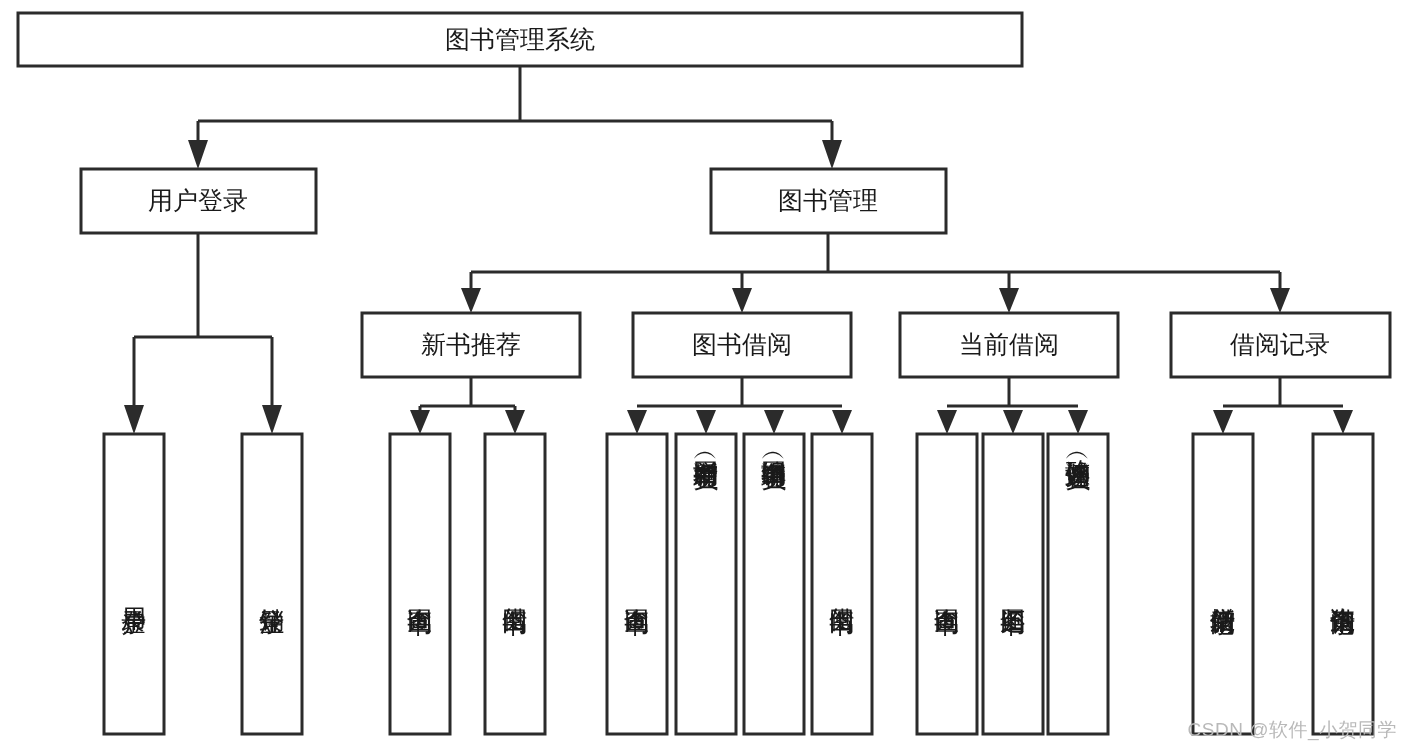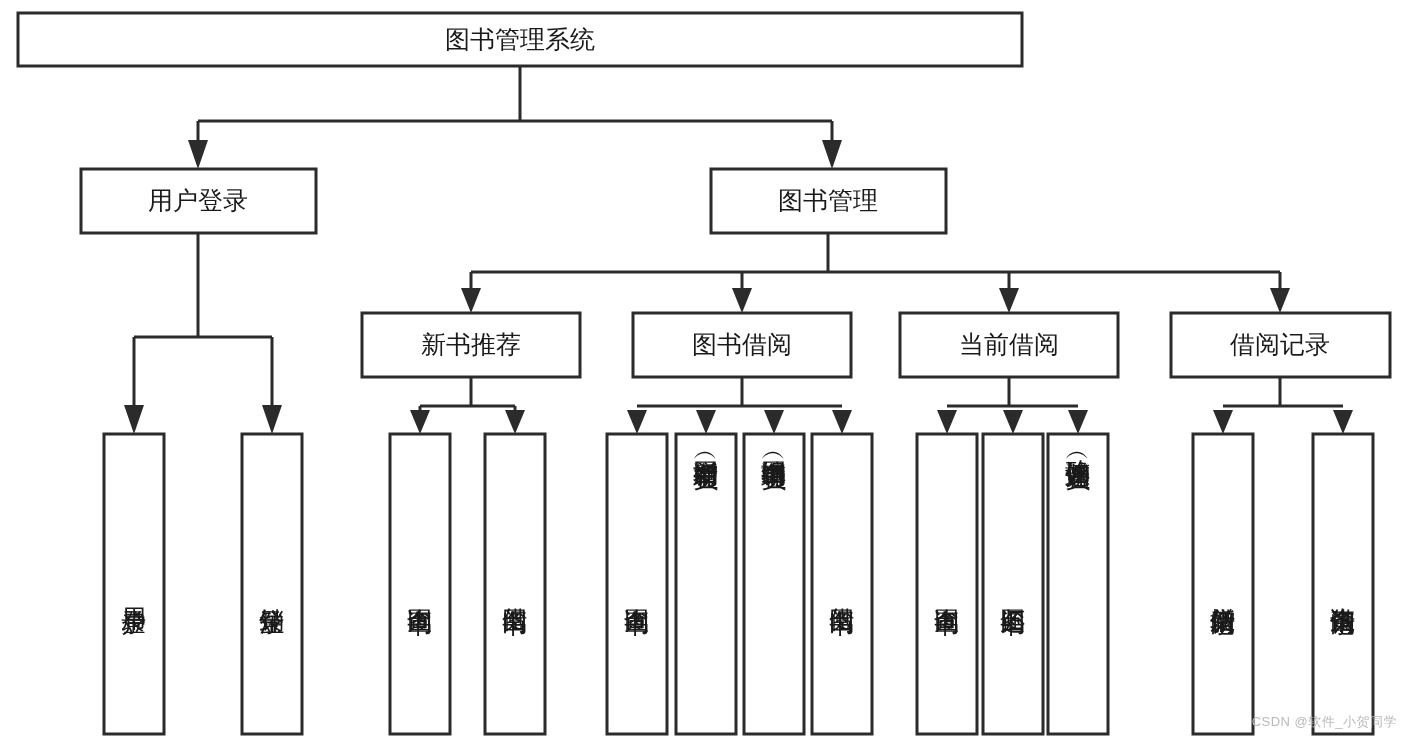"CSDN @软件_小贺同学" .watermark { bottom: 16px -> 4px; font-size: 13px -> 19px }
